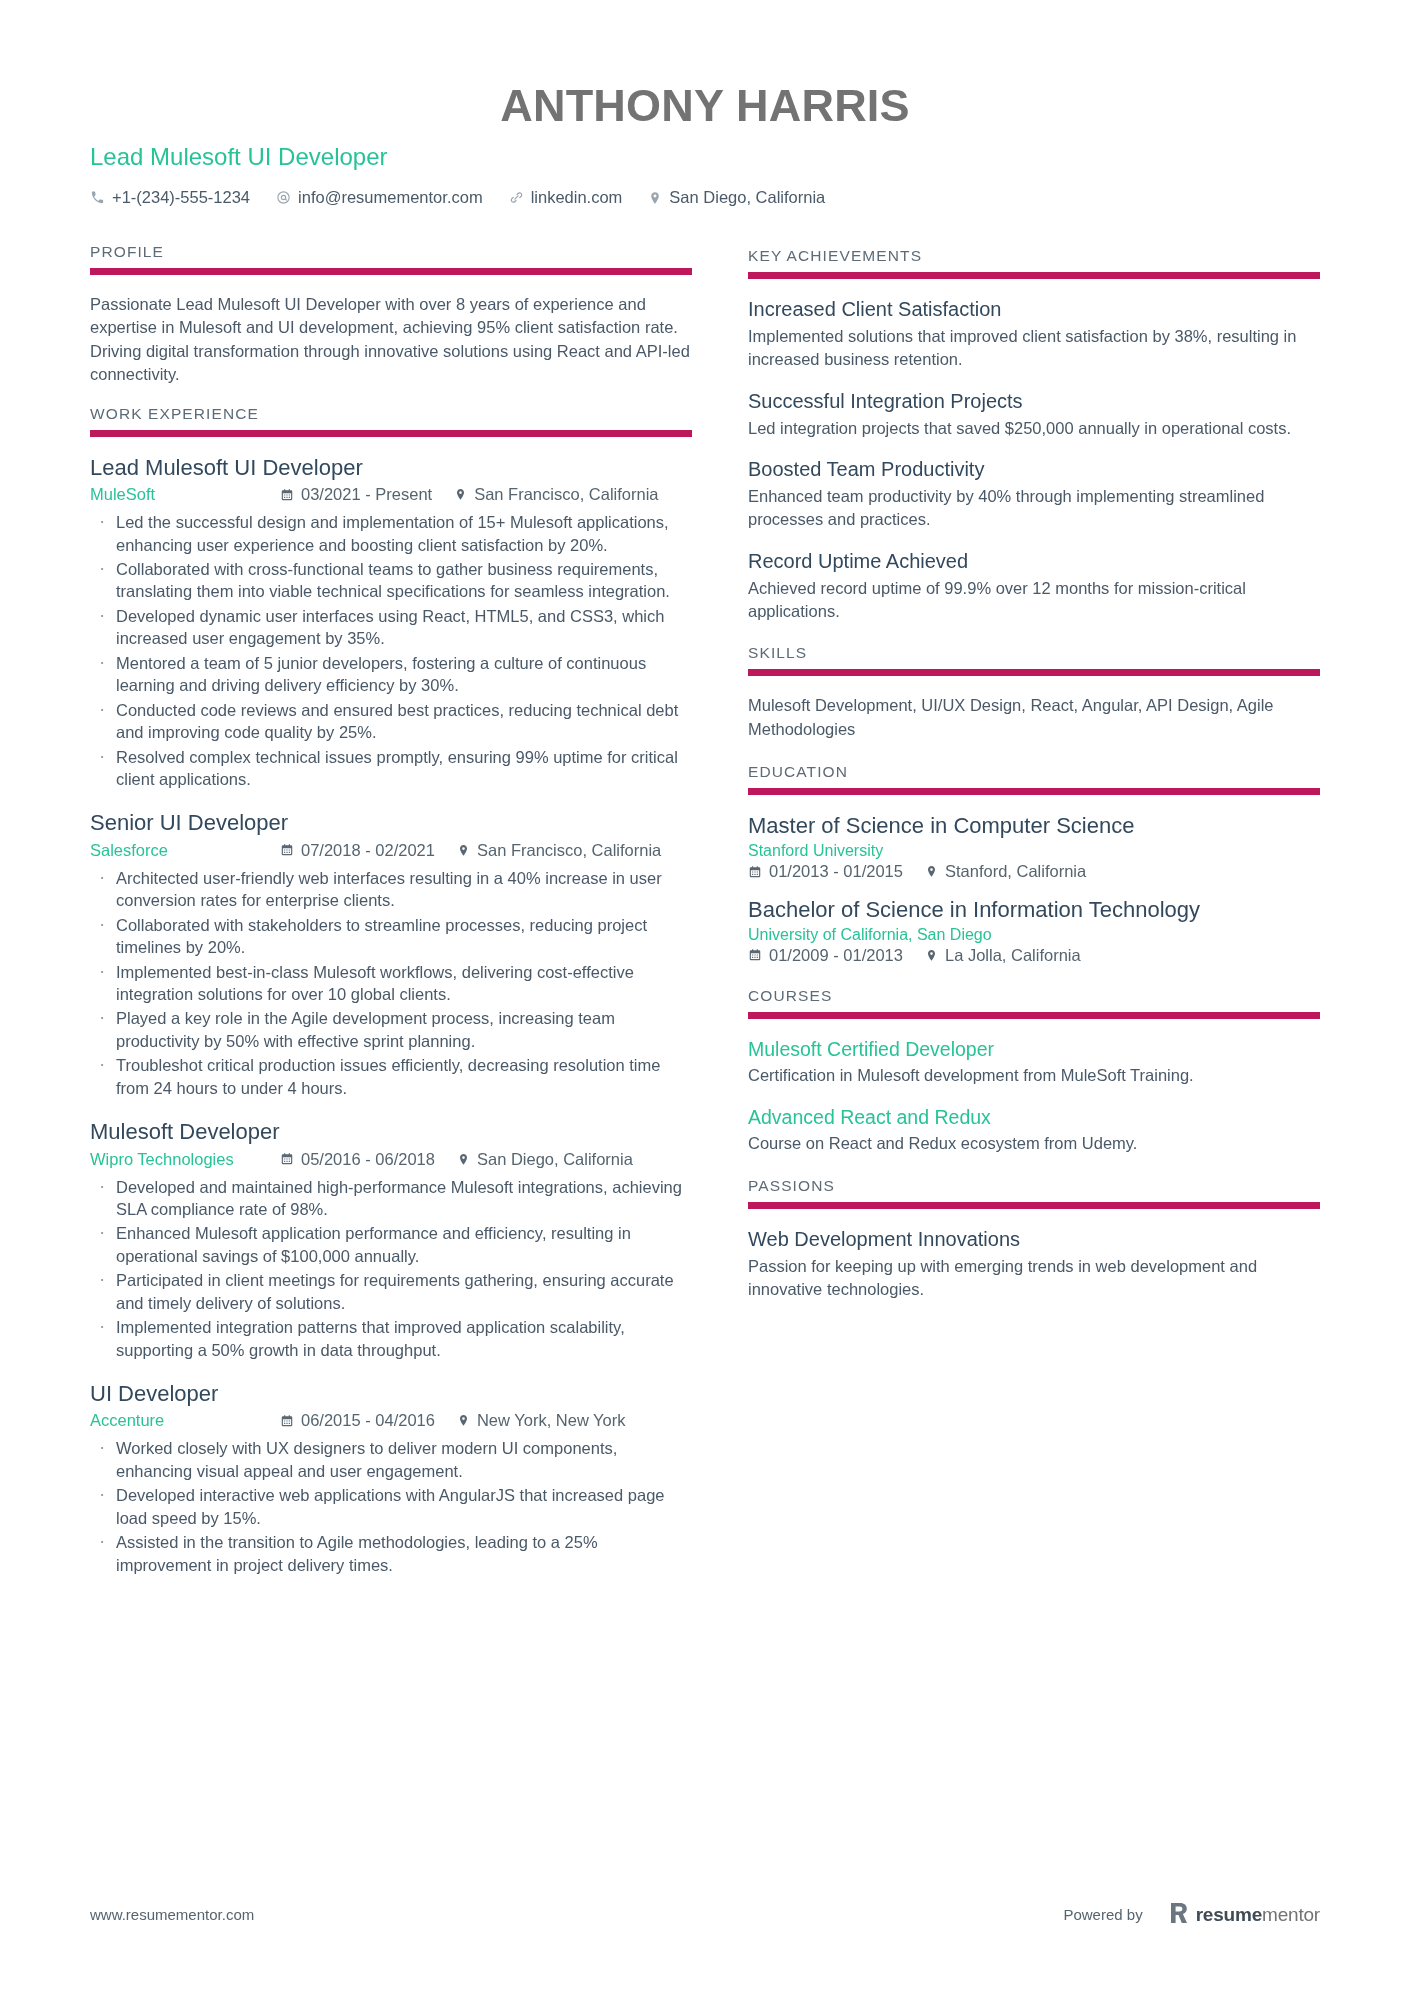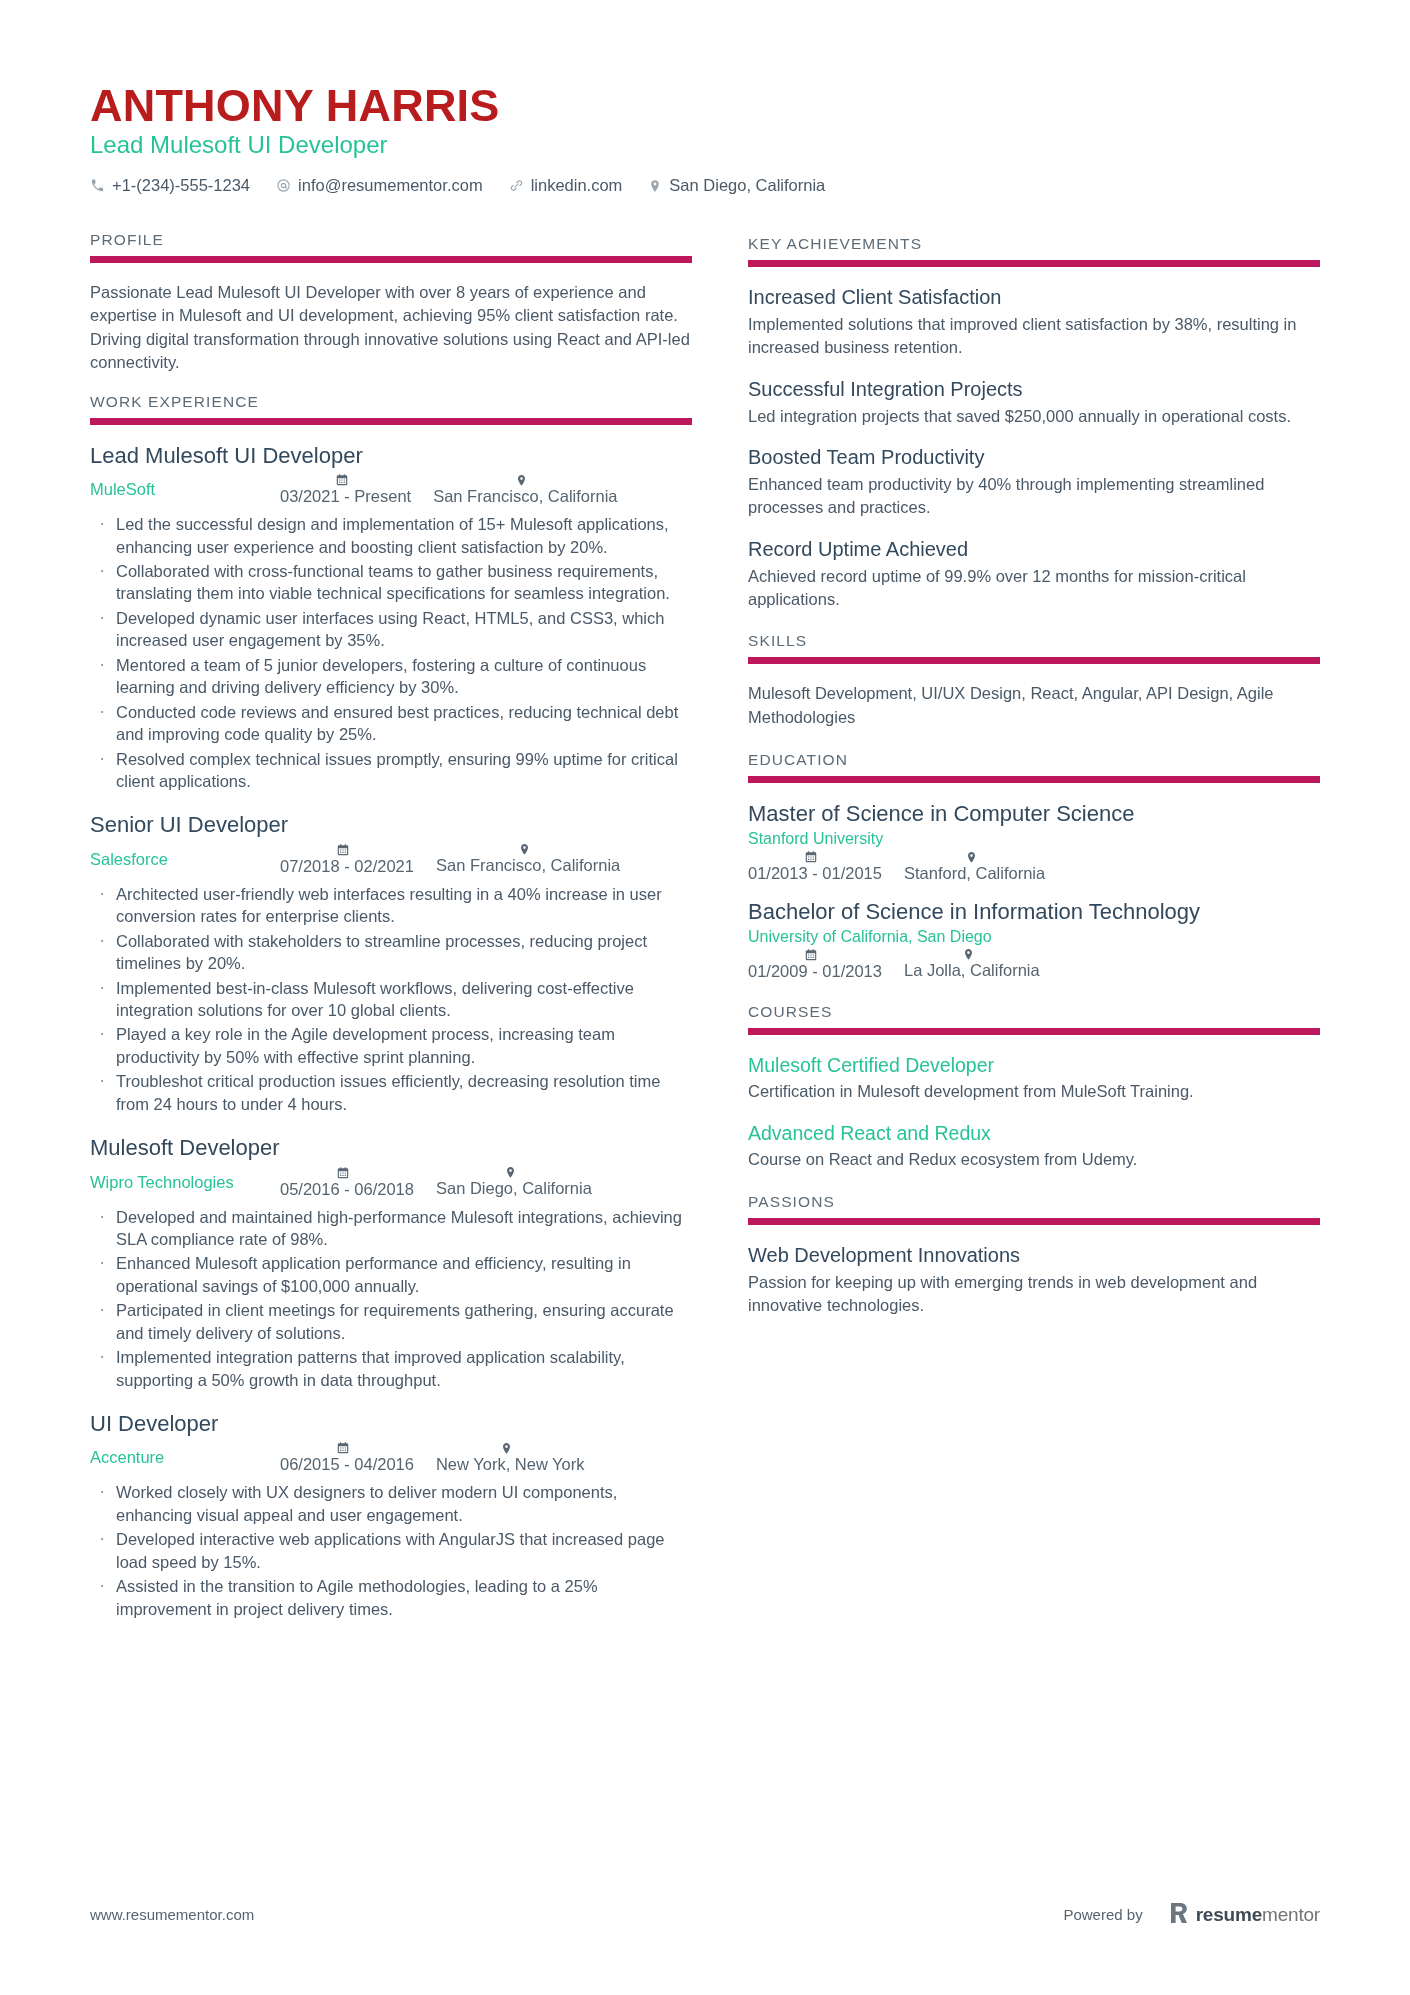"ANTHONY HARRIS" .name { color: #b91c1c -> #737373; margin: 0 0 2px 0 -> 0 0 14px 0; text-align: none -> center }
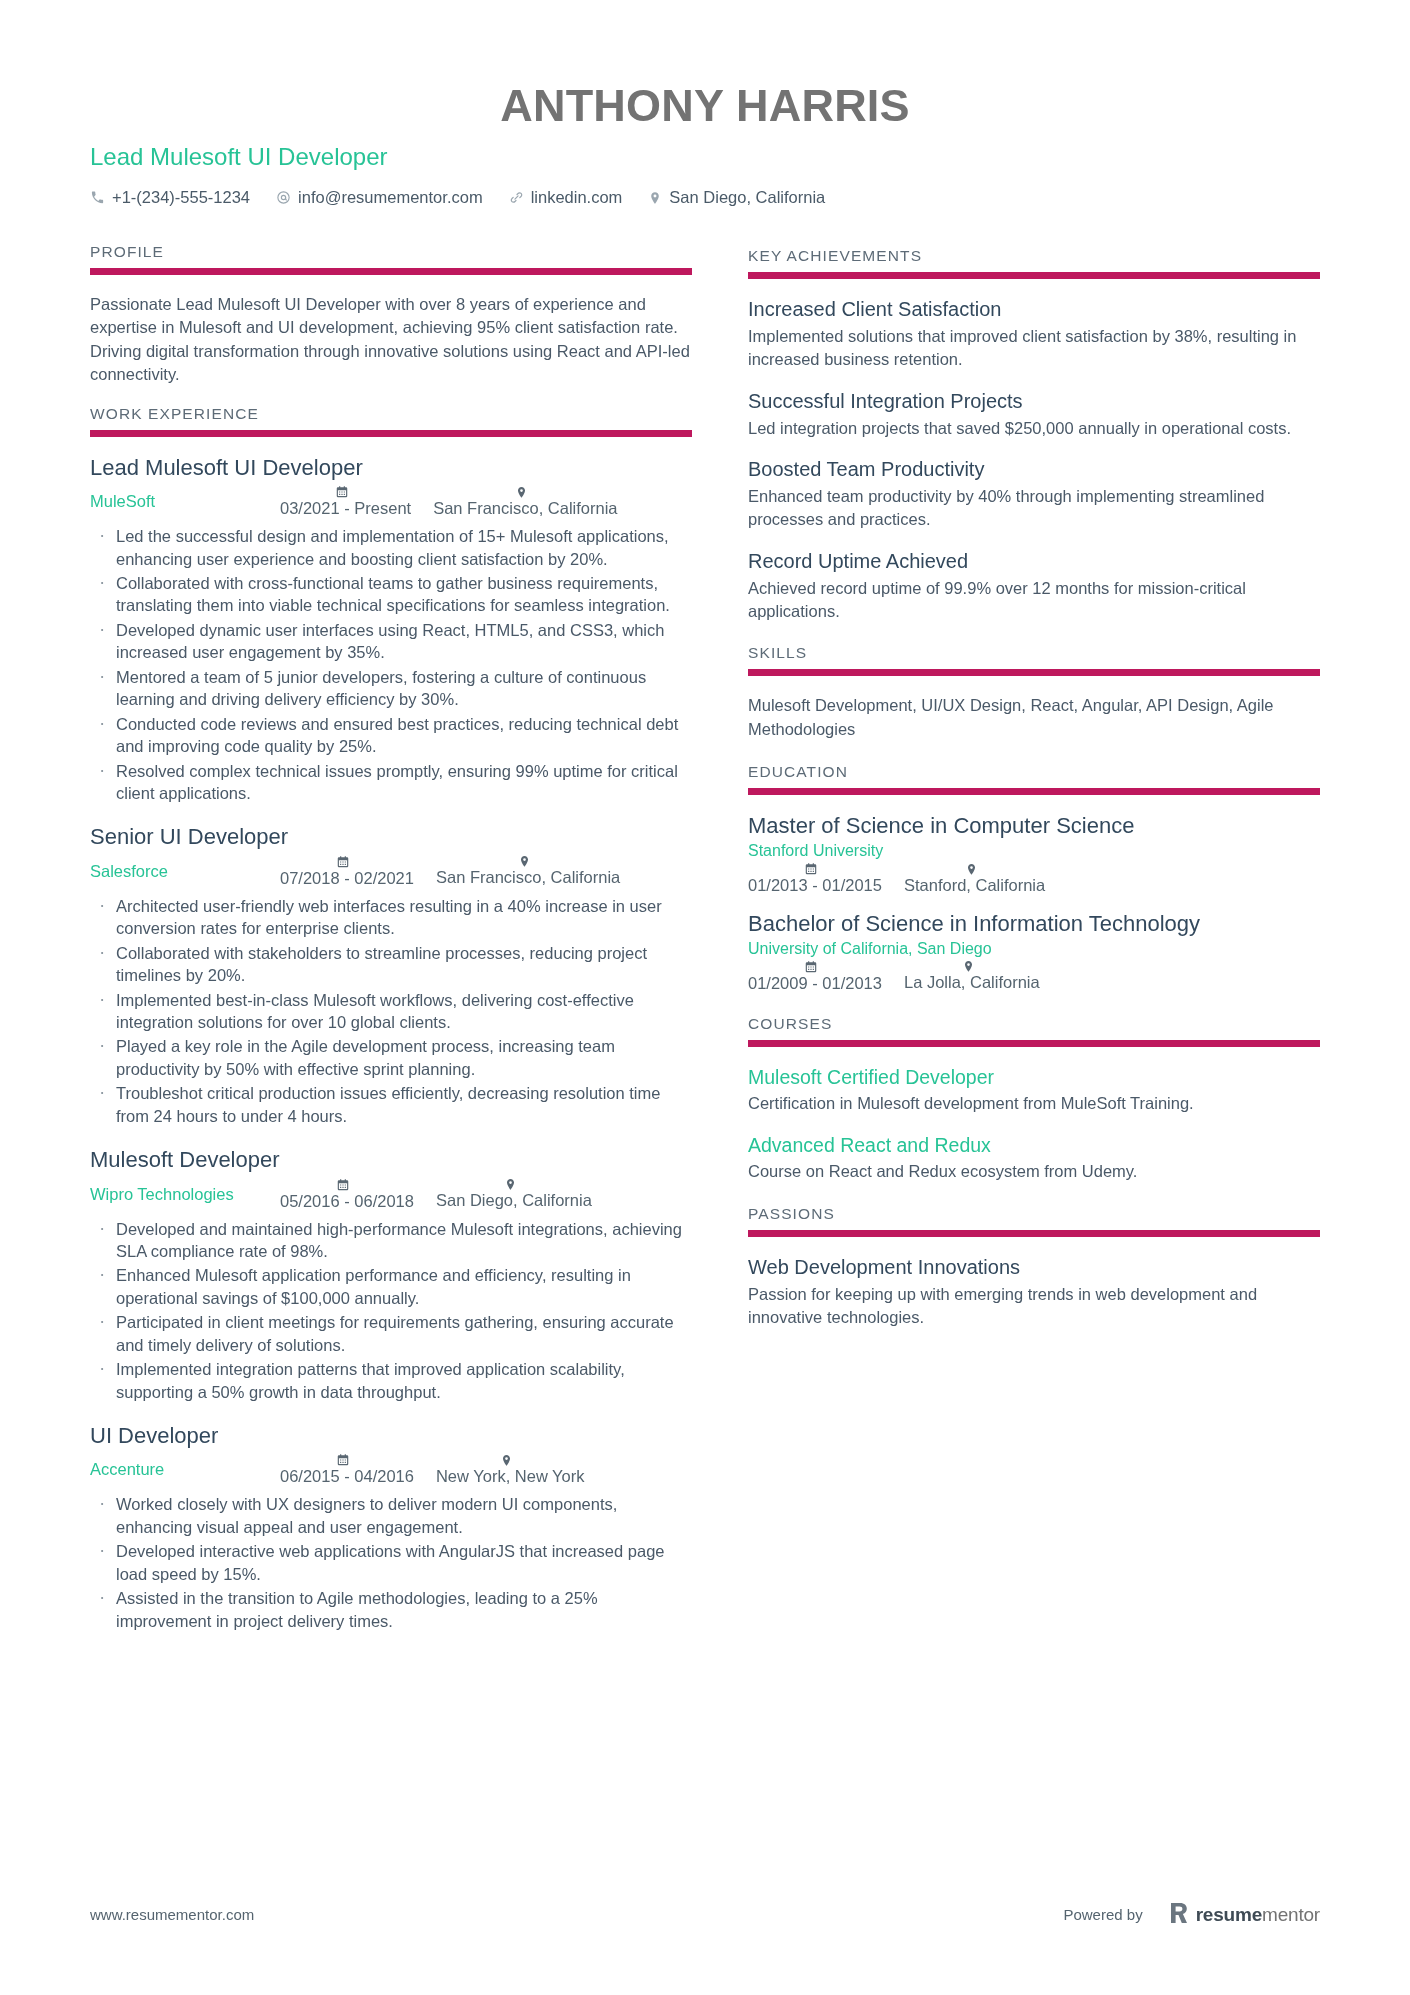"03/2021 - Present" .meta-chunk { flex-direction: column -> none }
